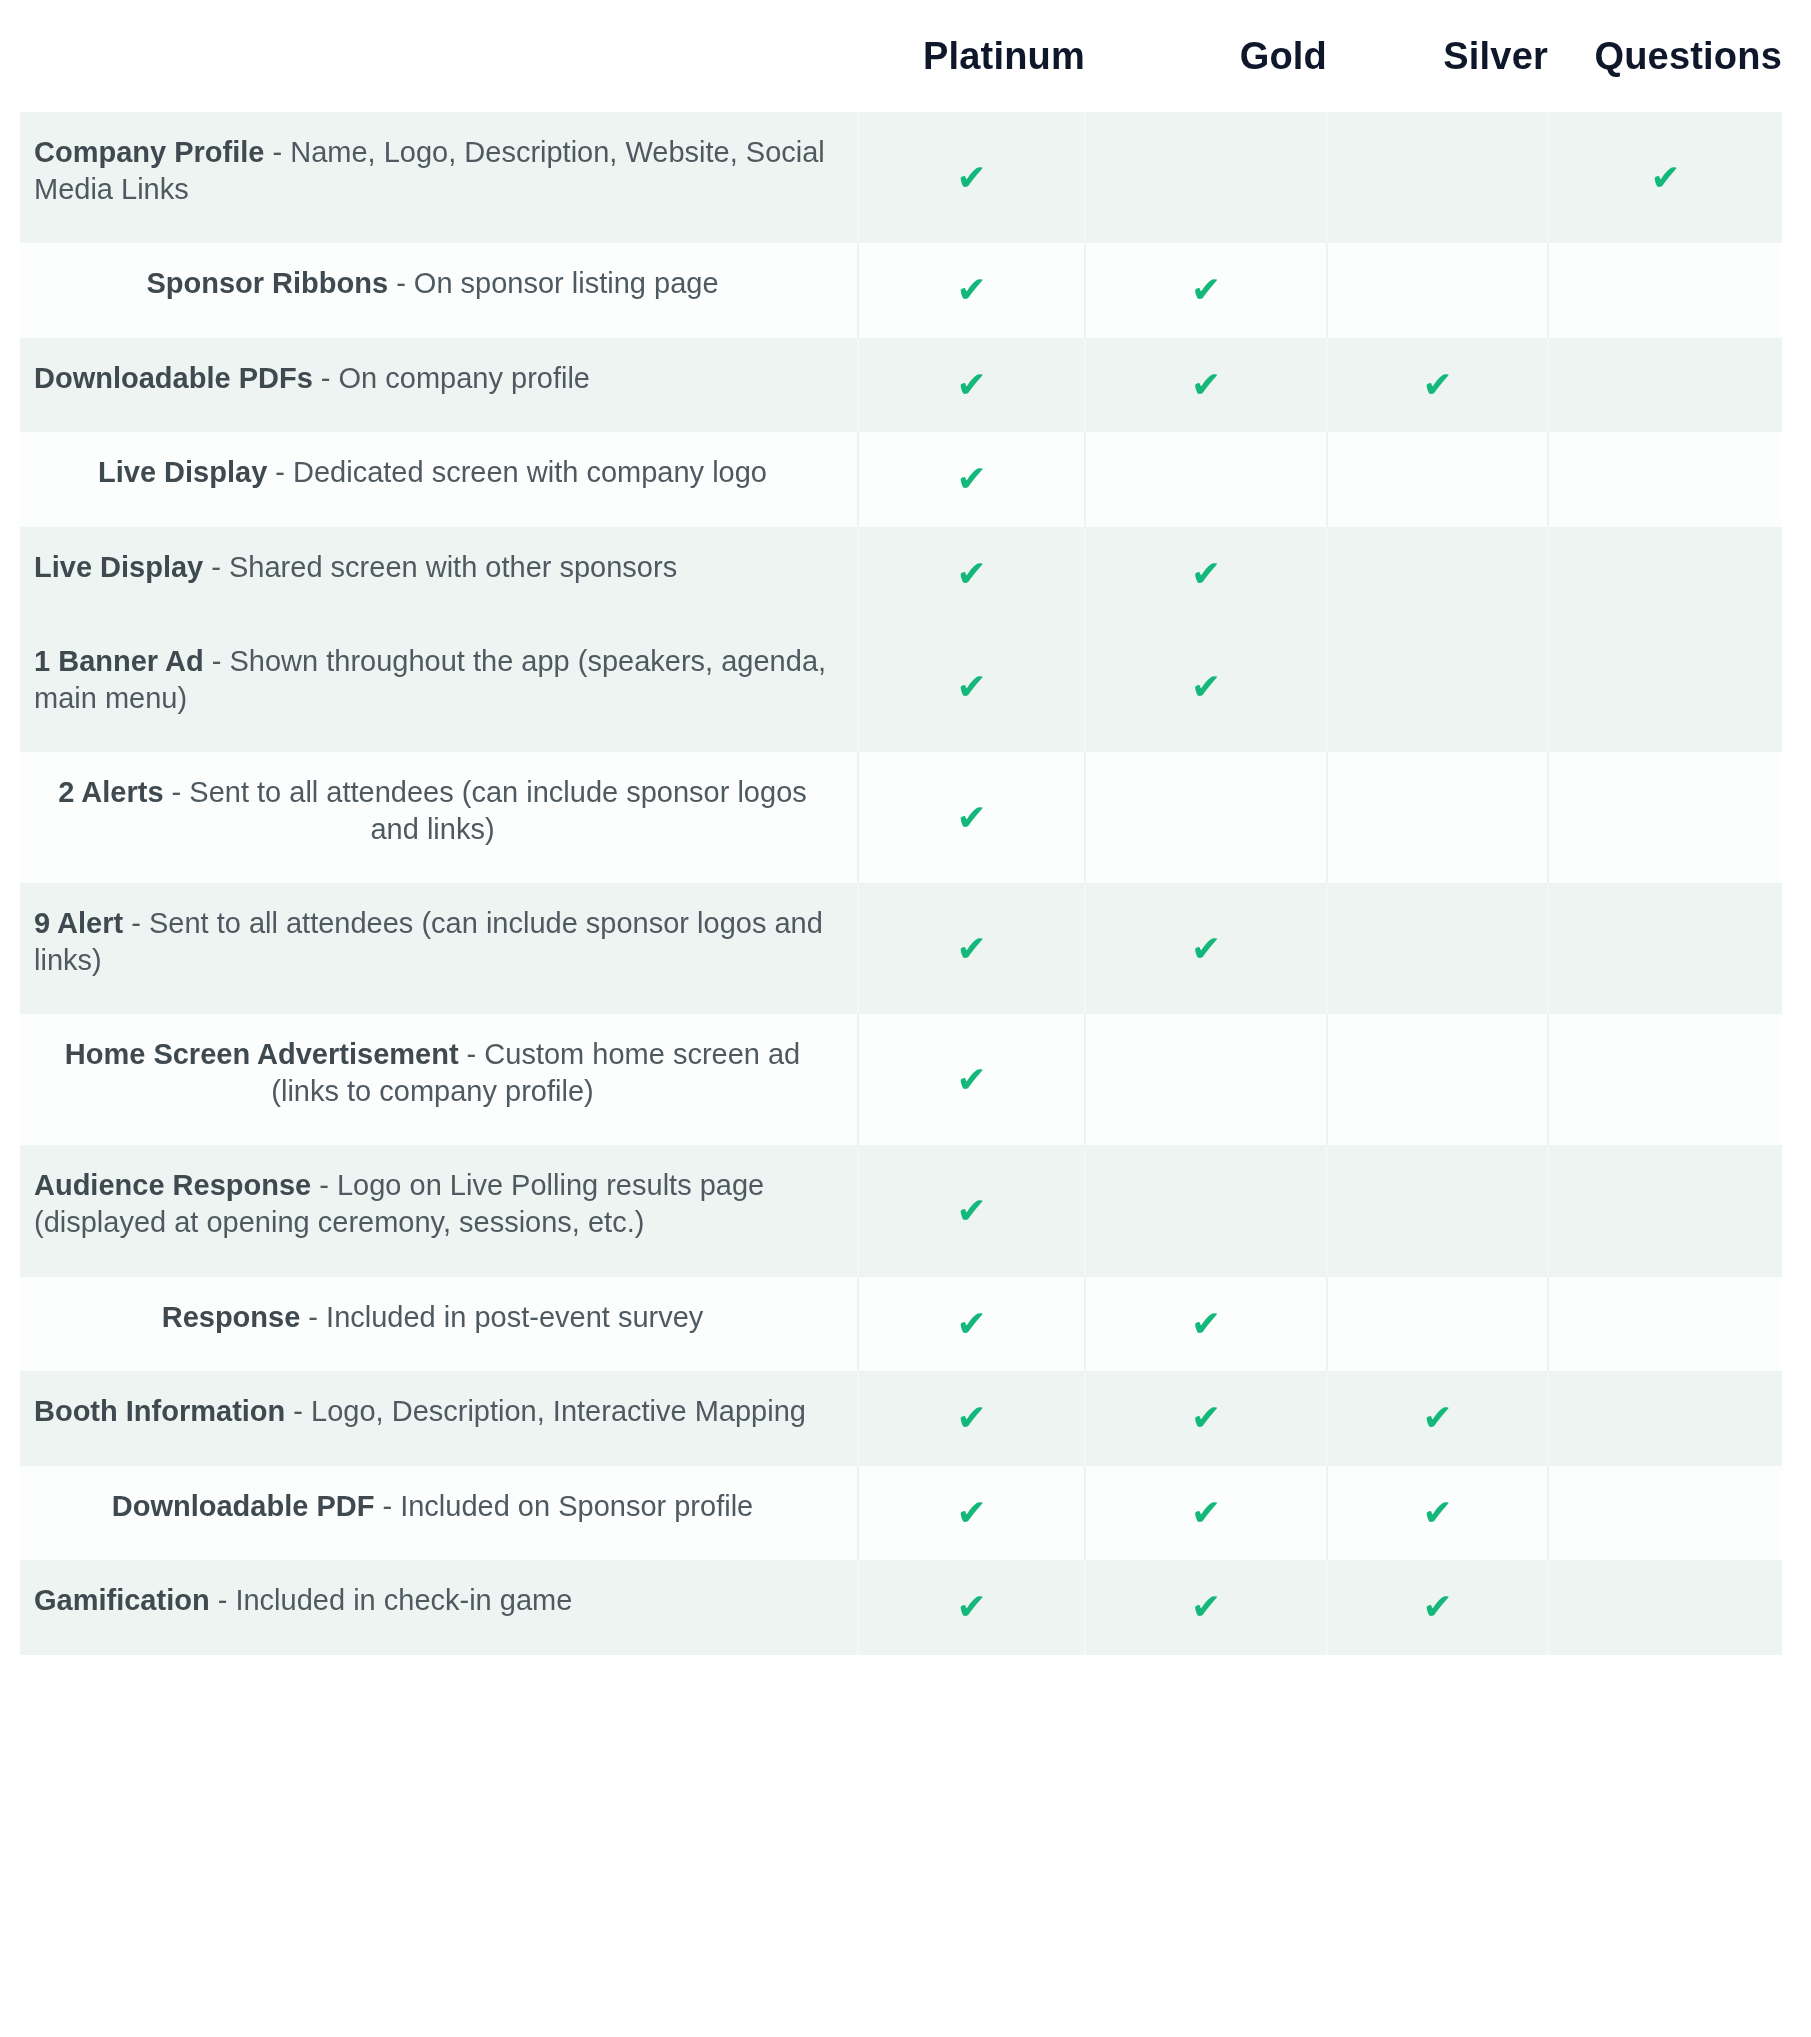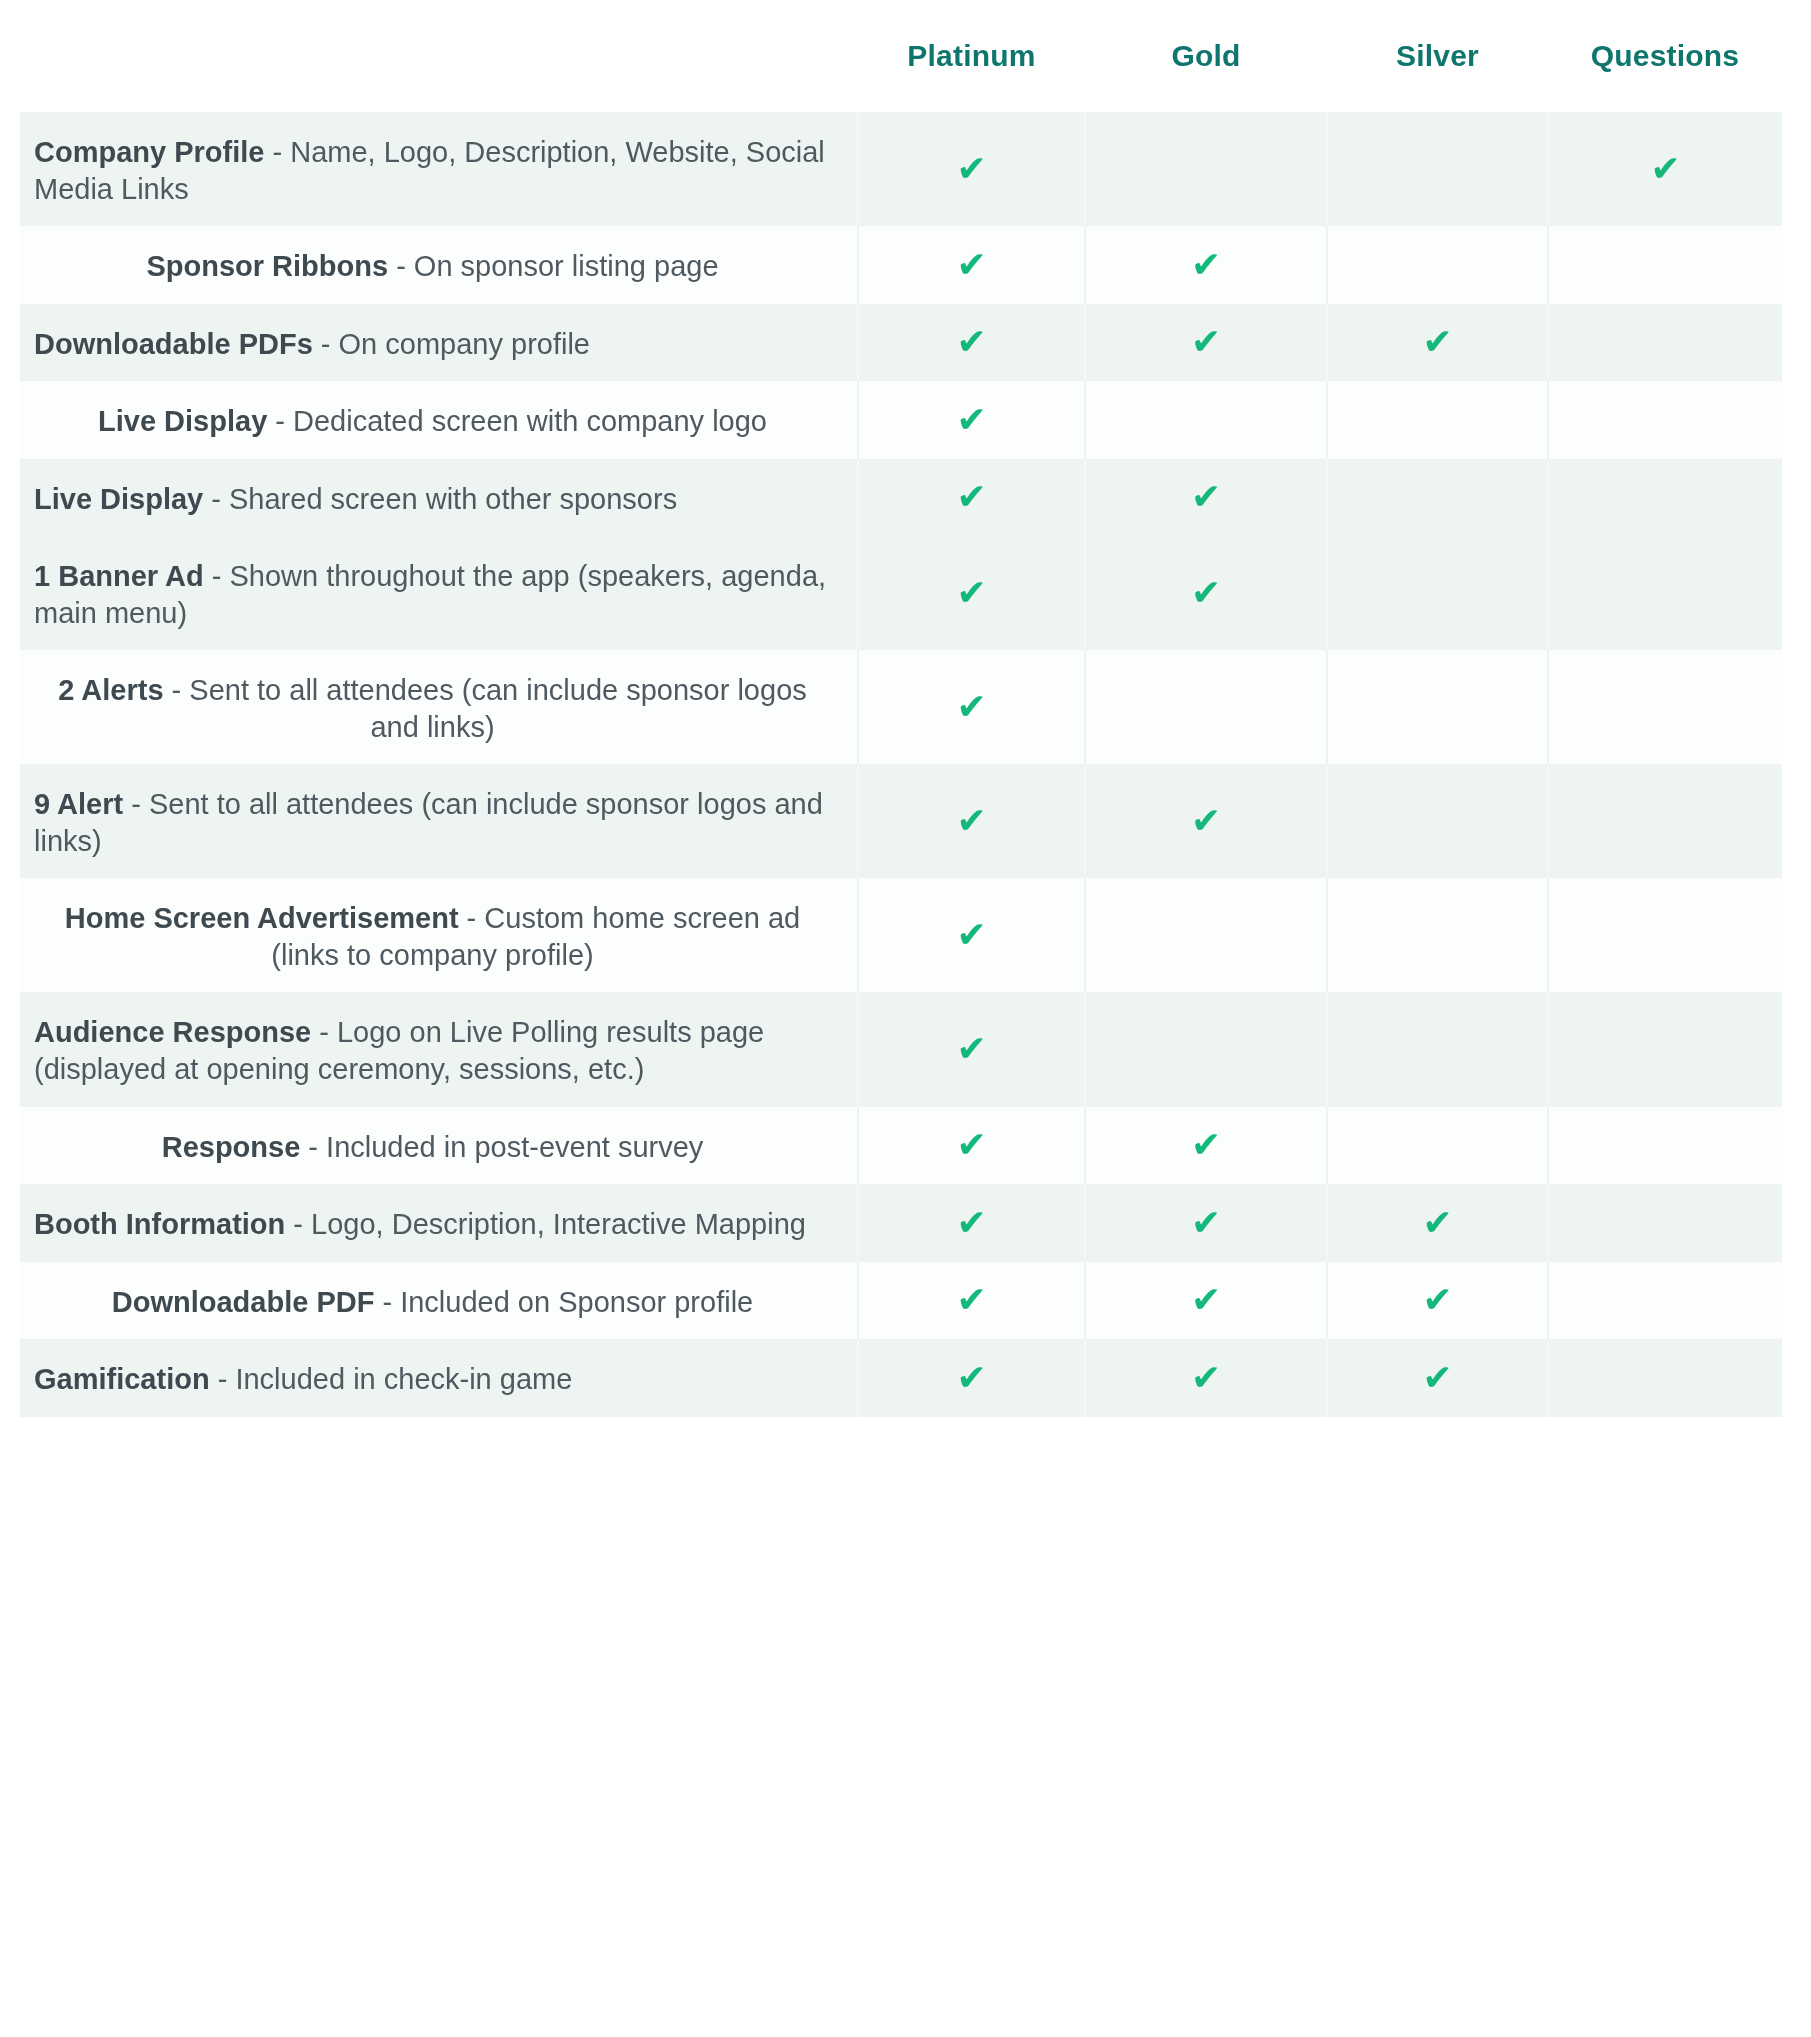"Platinum" thead th { color: #0f766e -> #0f172a; font-size: 30px -> 38px; text-align: center -> right }
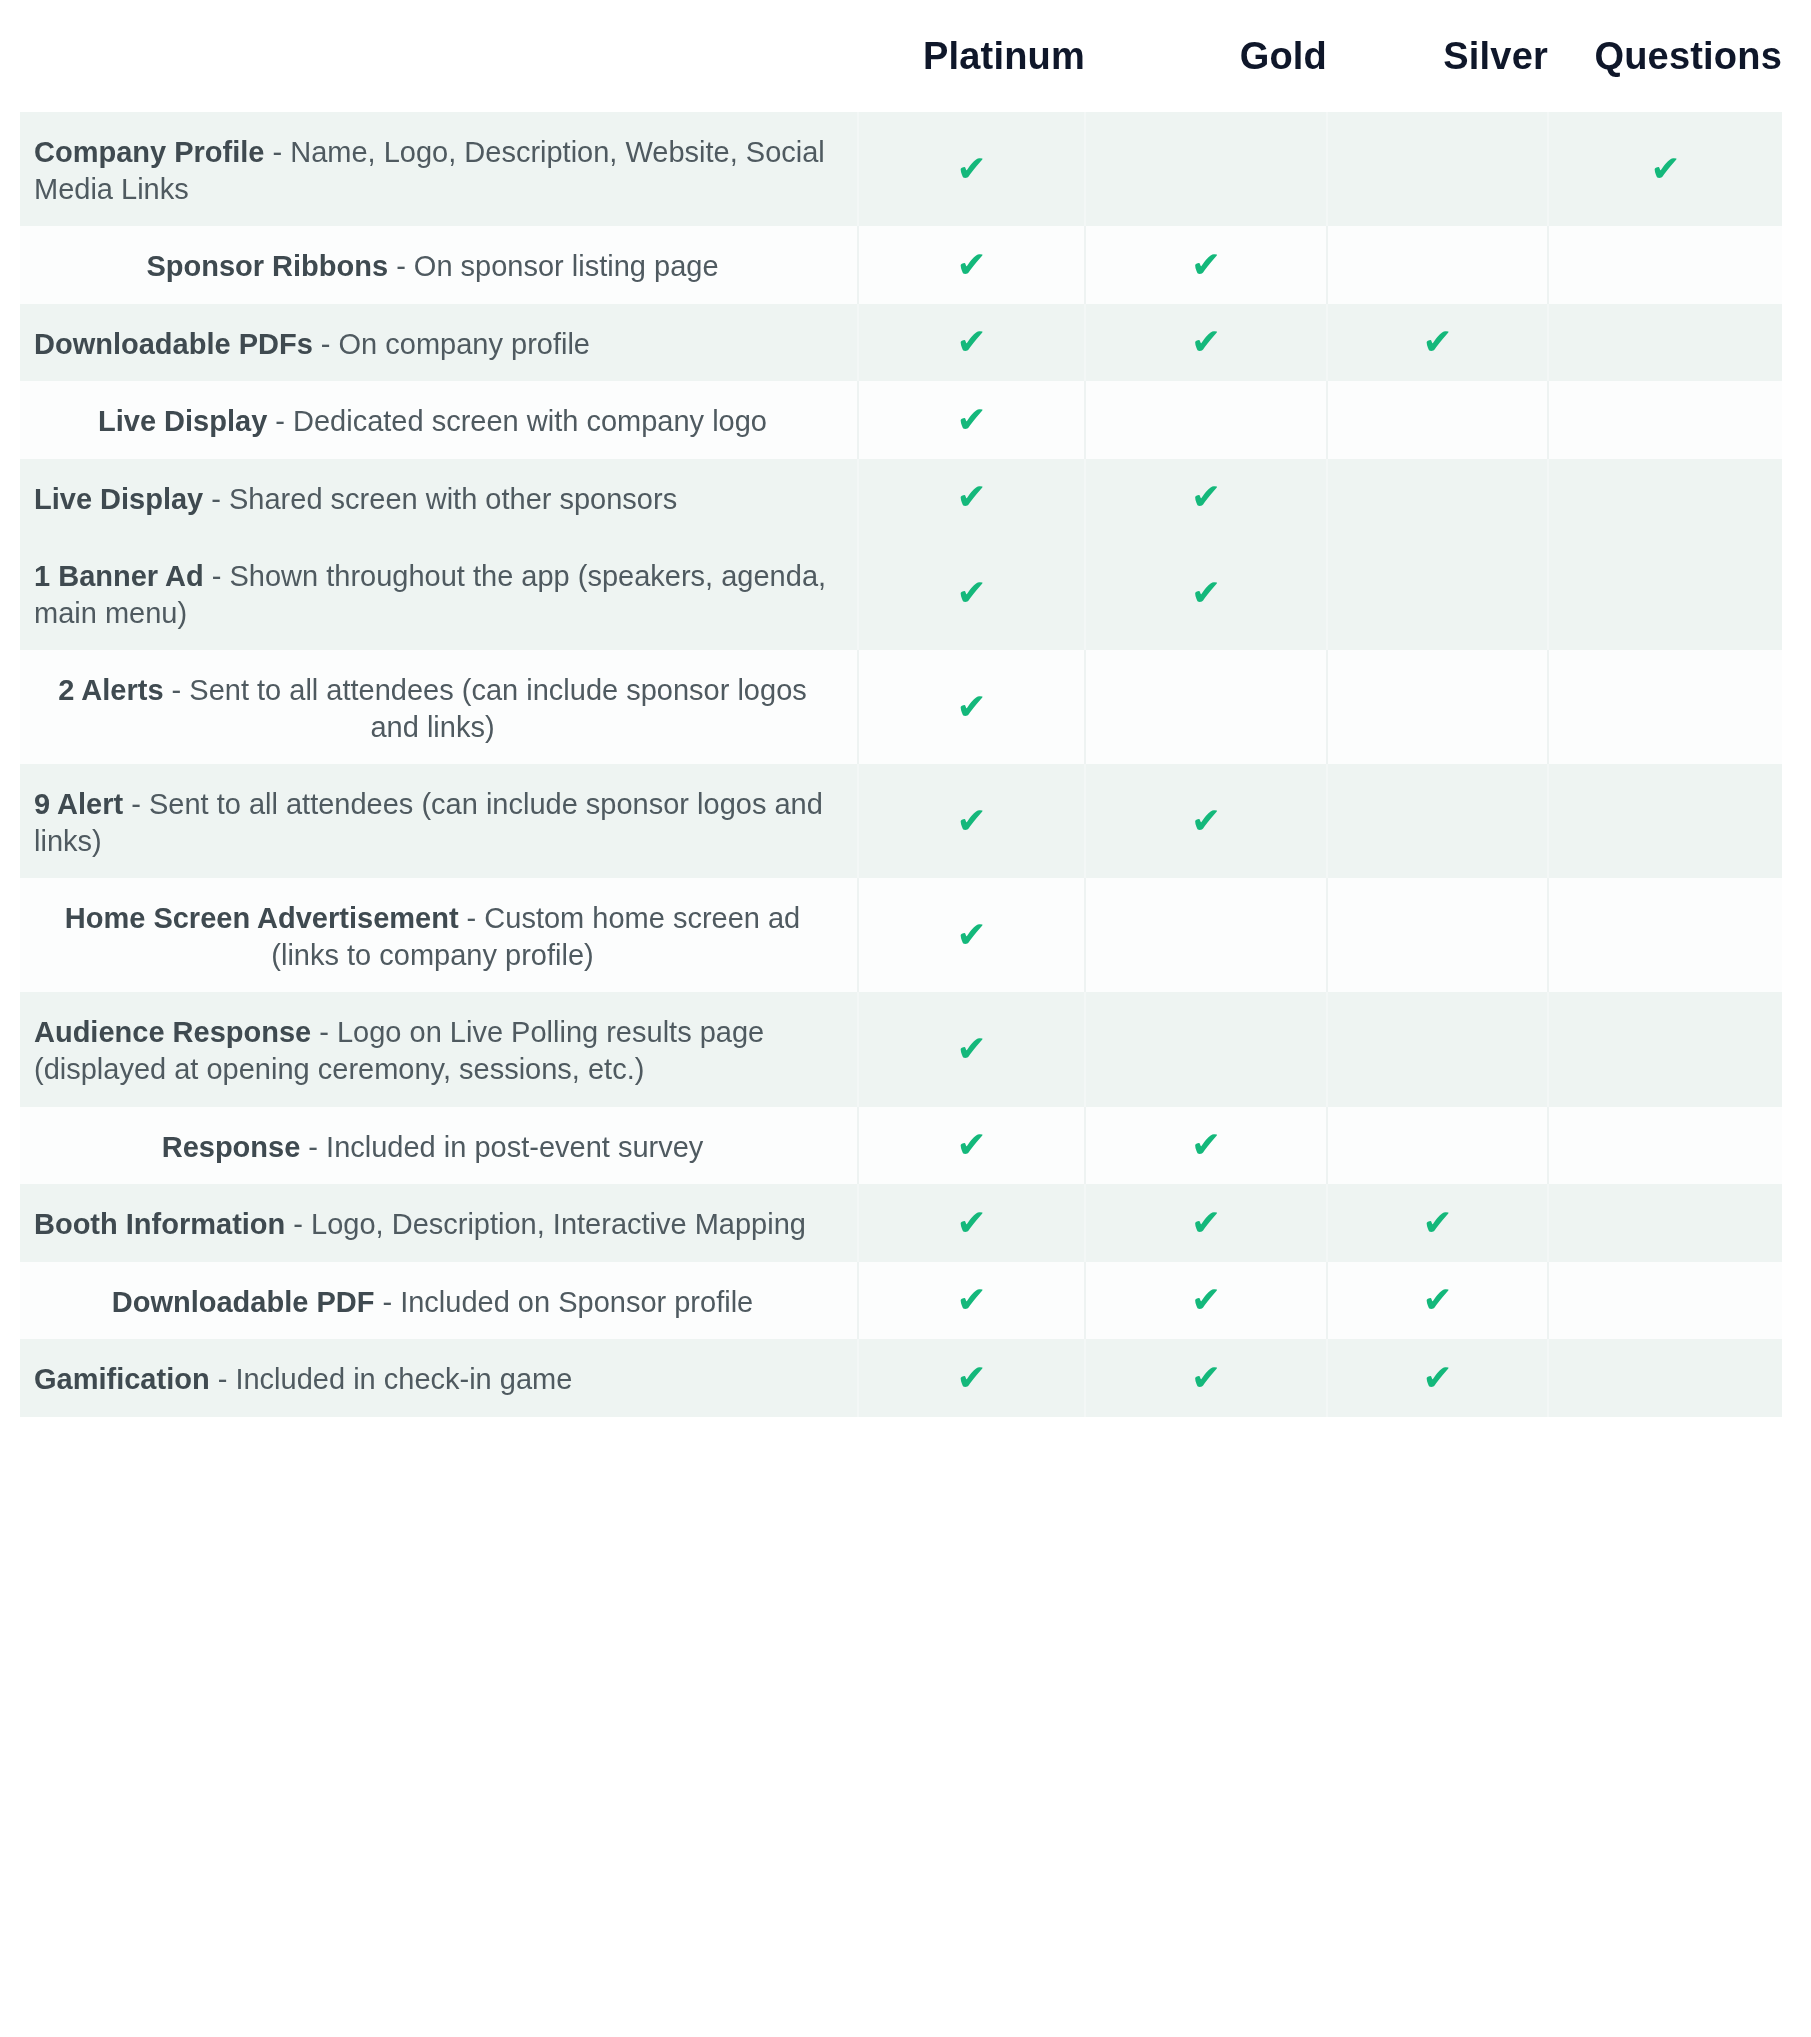"Company Profile - Name, Logo," tbody td.feature-cell { padding: 22px 26px 19px 14px -> 22px 26px 36px 14px }
